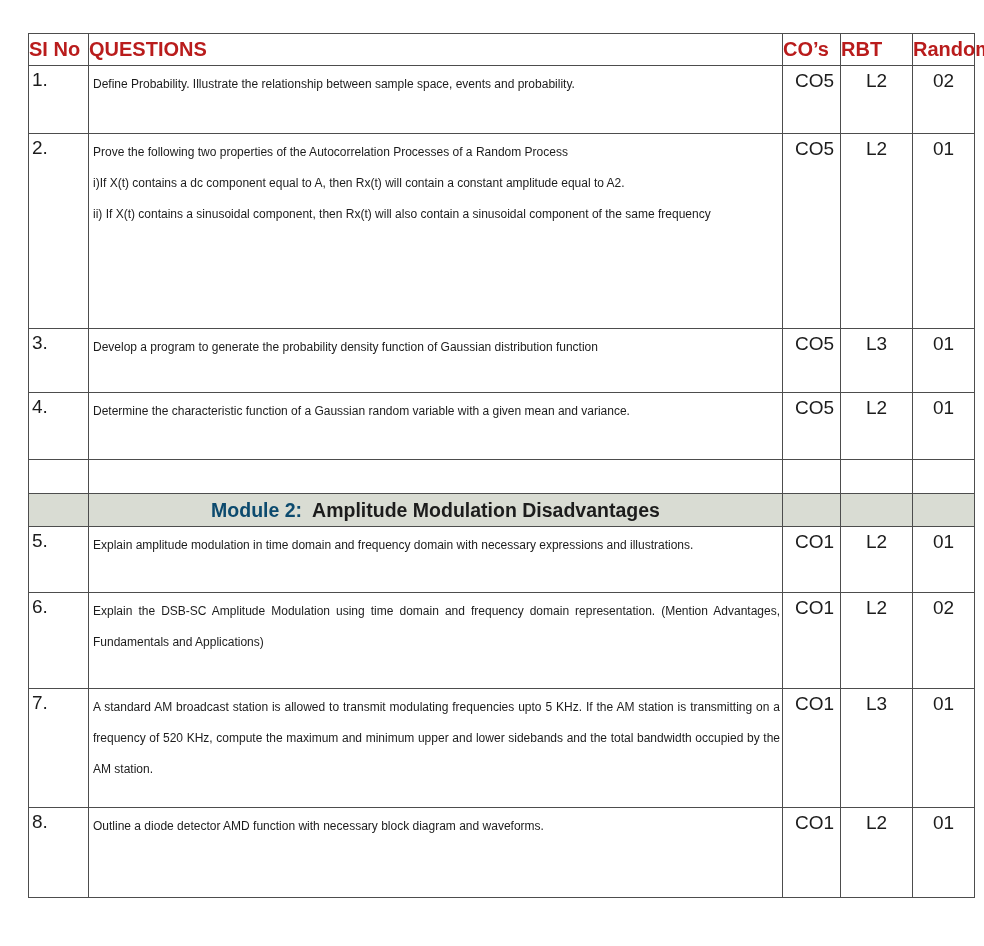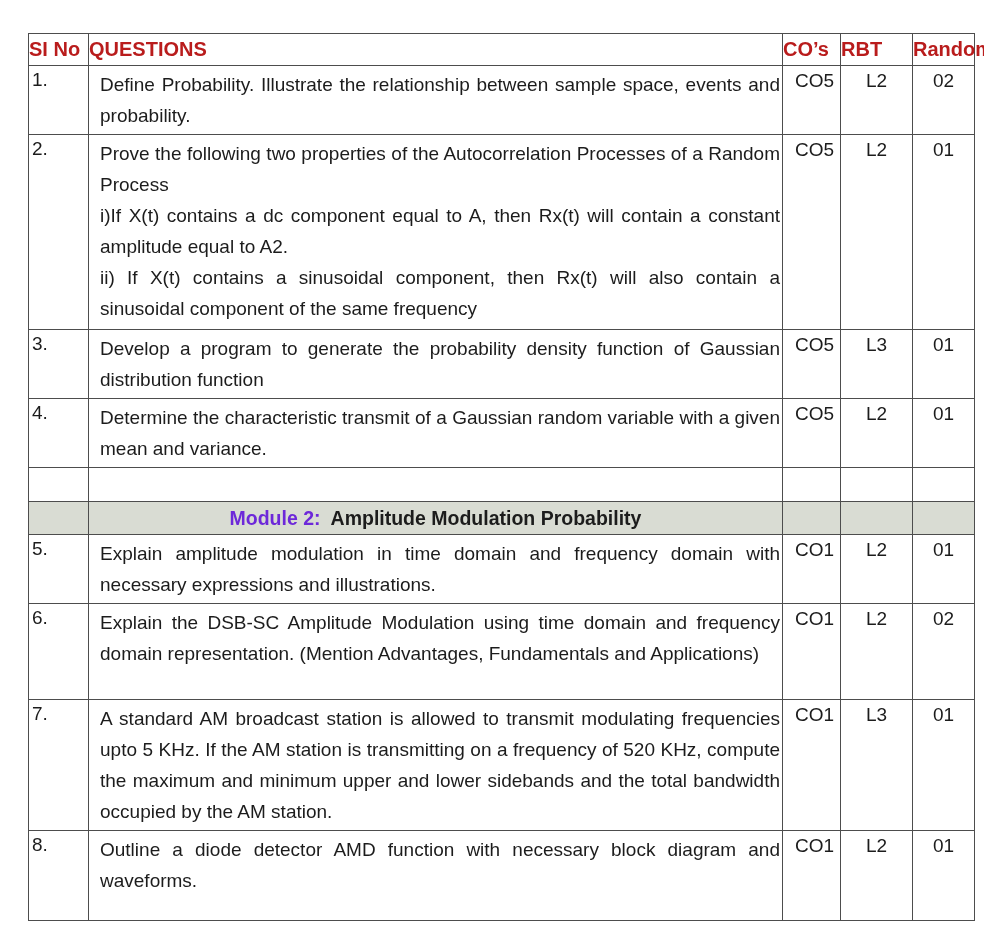"Define Probability. Illustrate the" tr.question-row td.cell-text { font-size: 19px -> 12px; padding: 3px 2px 3px 11px -> 3px 2px 3px 4px }
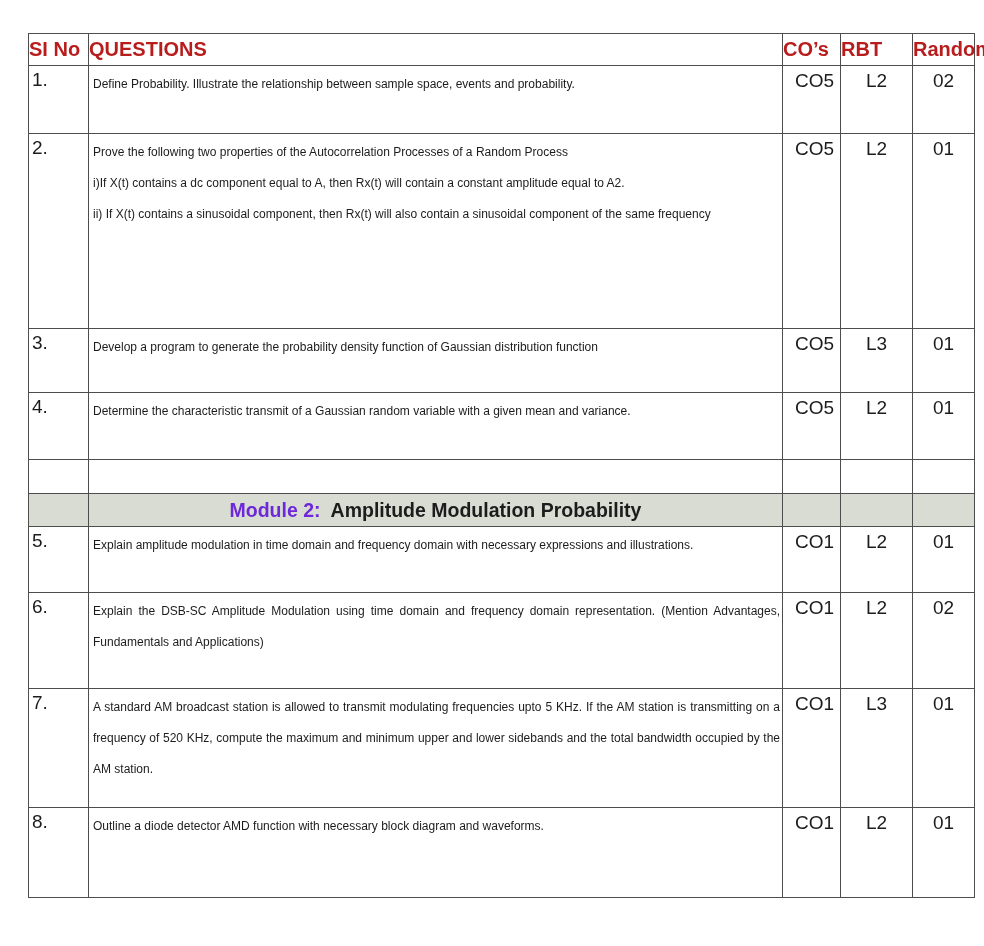"Determine the characteristic transmit of" div.para { text: transmit -> function }
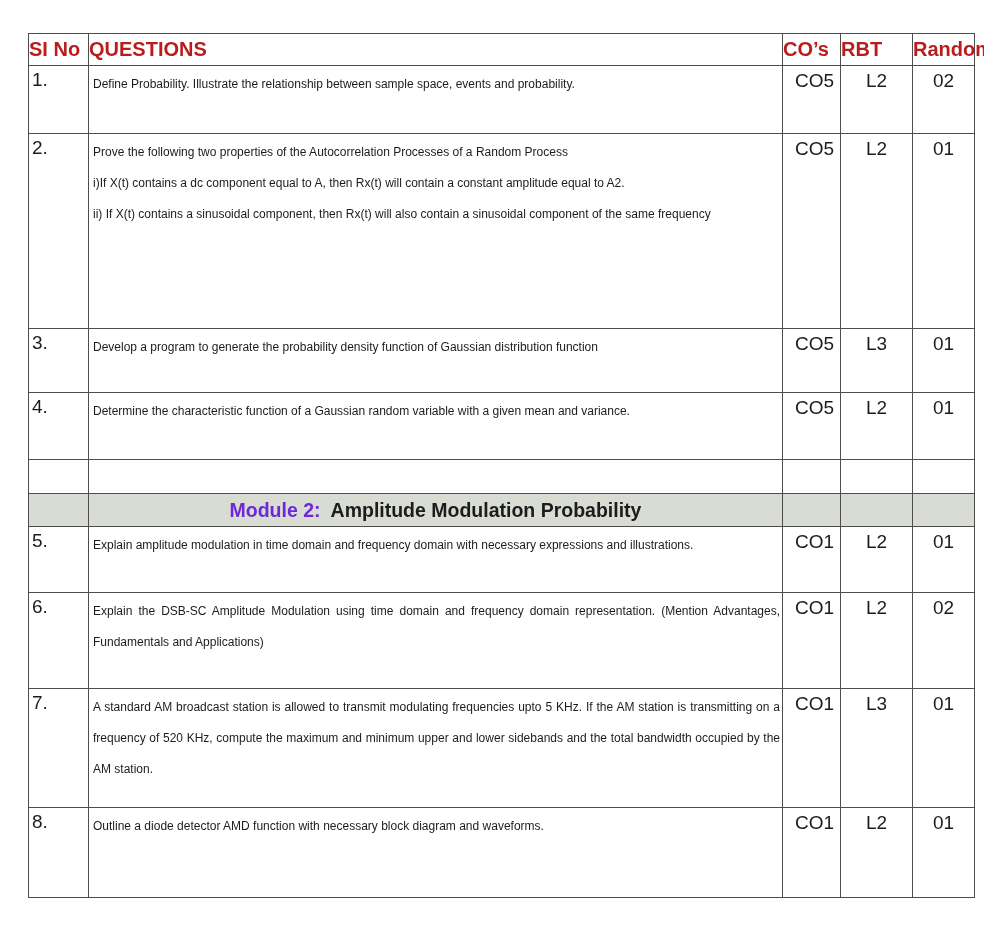"Module 2:" span.module-label { color: #6d28d9 -> #0c4a6e }
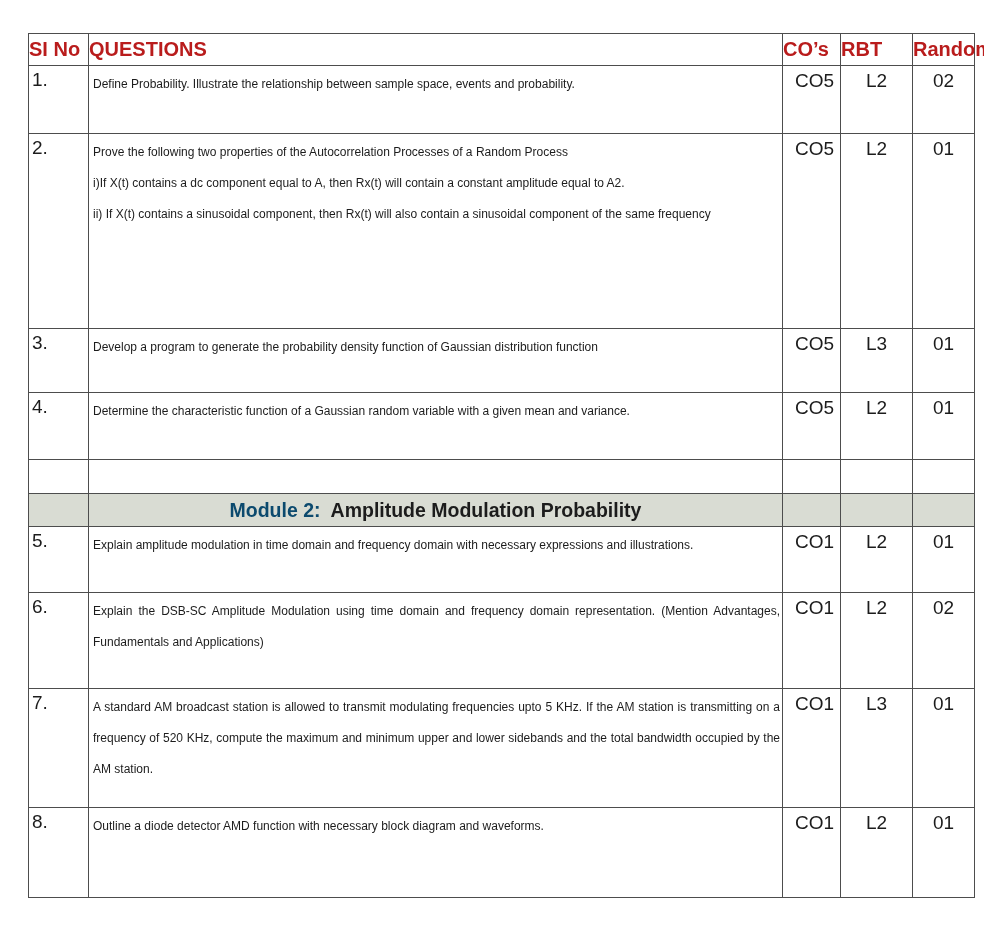"Amplitude Modulation Probability" span { text: Probability -> Disadvantages }
